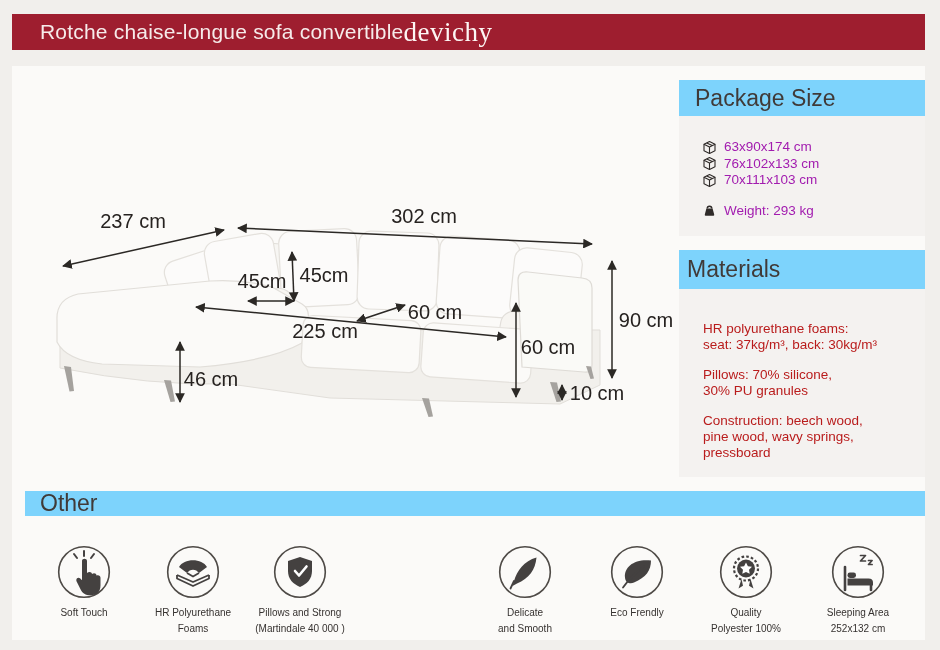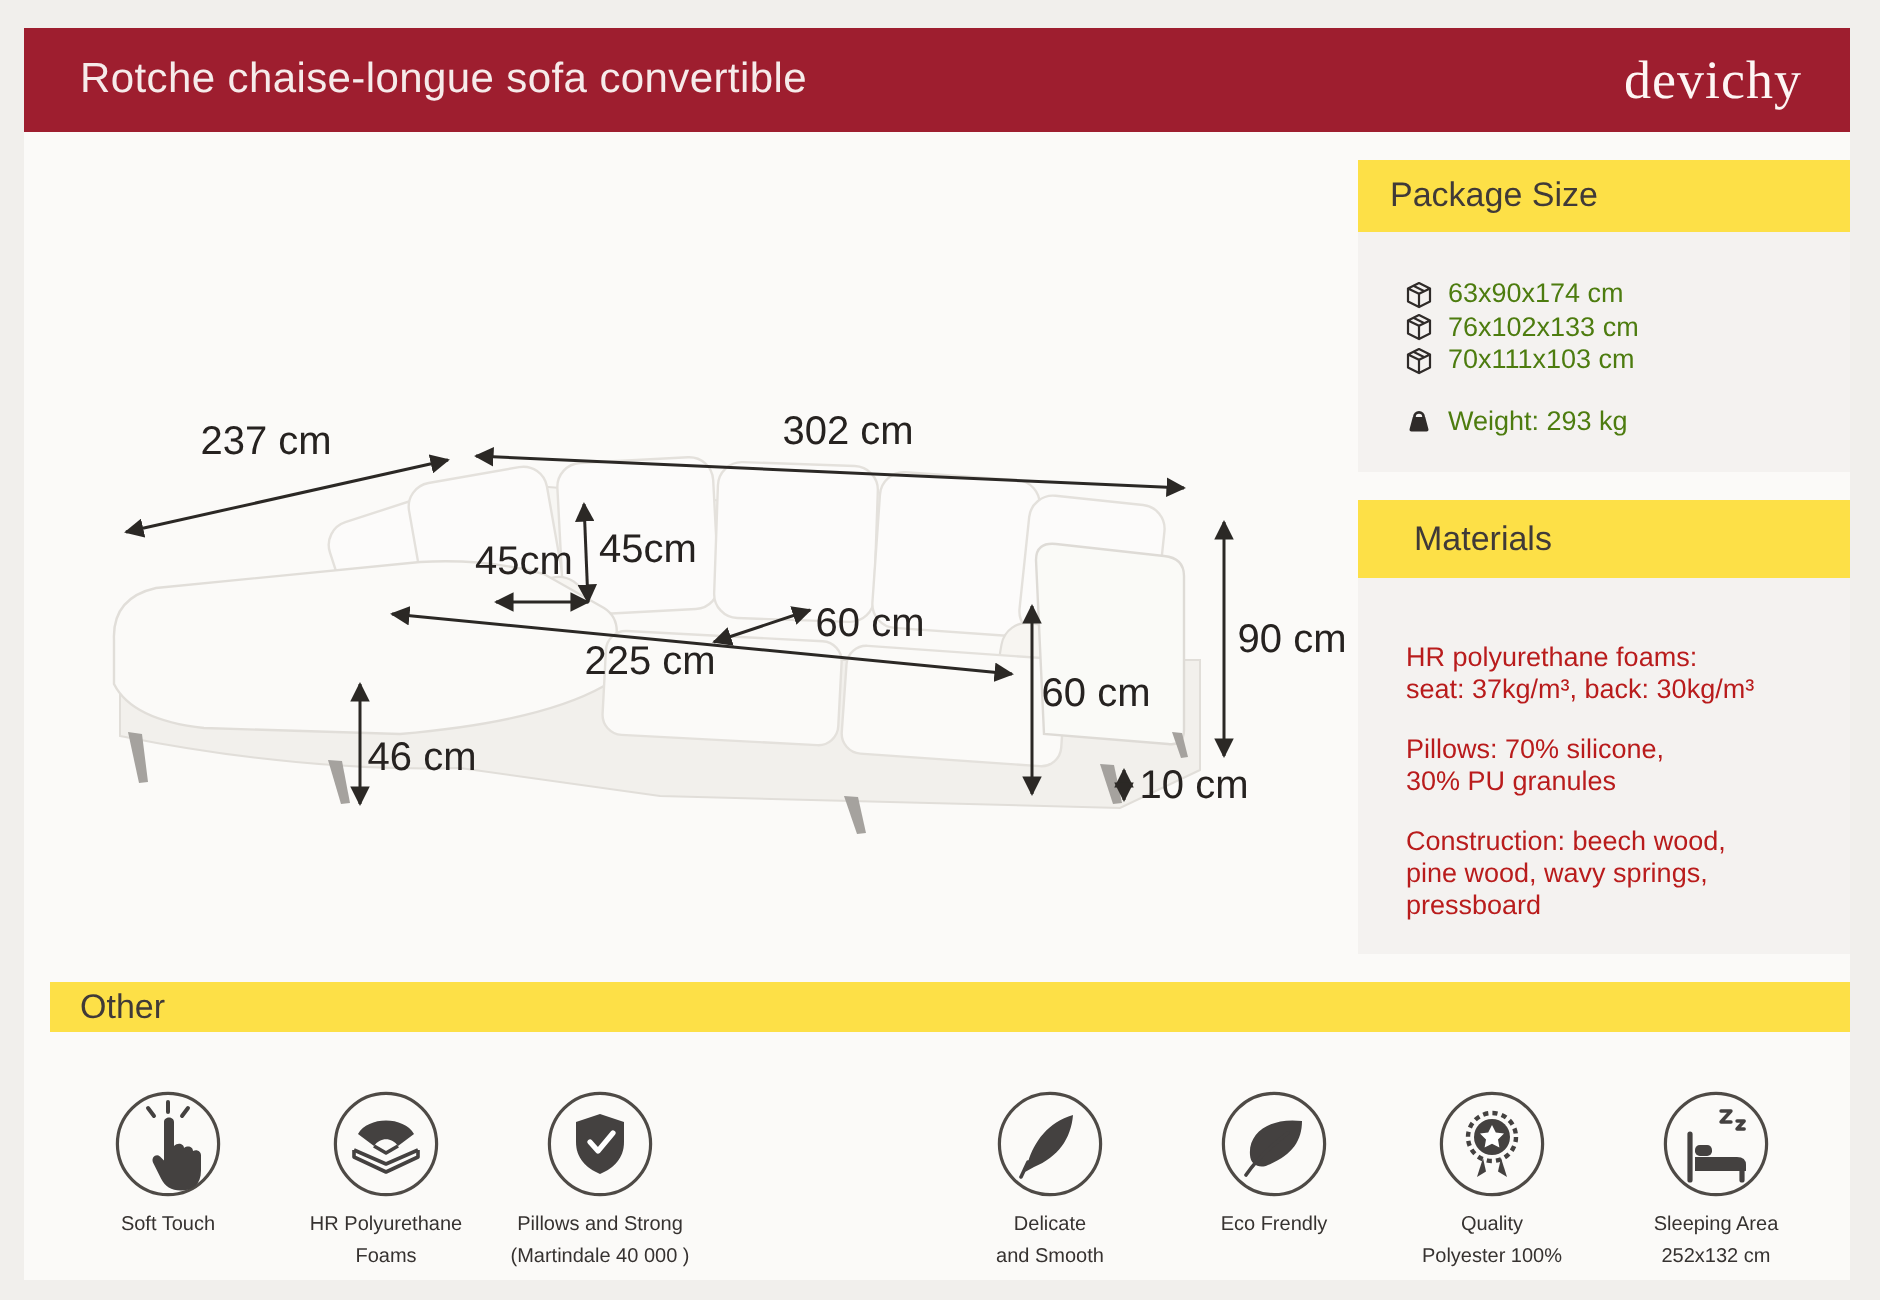"Rotche chaise-longue sofa convertible" .header { height: 52px -> 36px; justify-content: space-between -> flex-start }
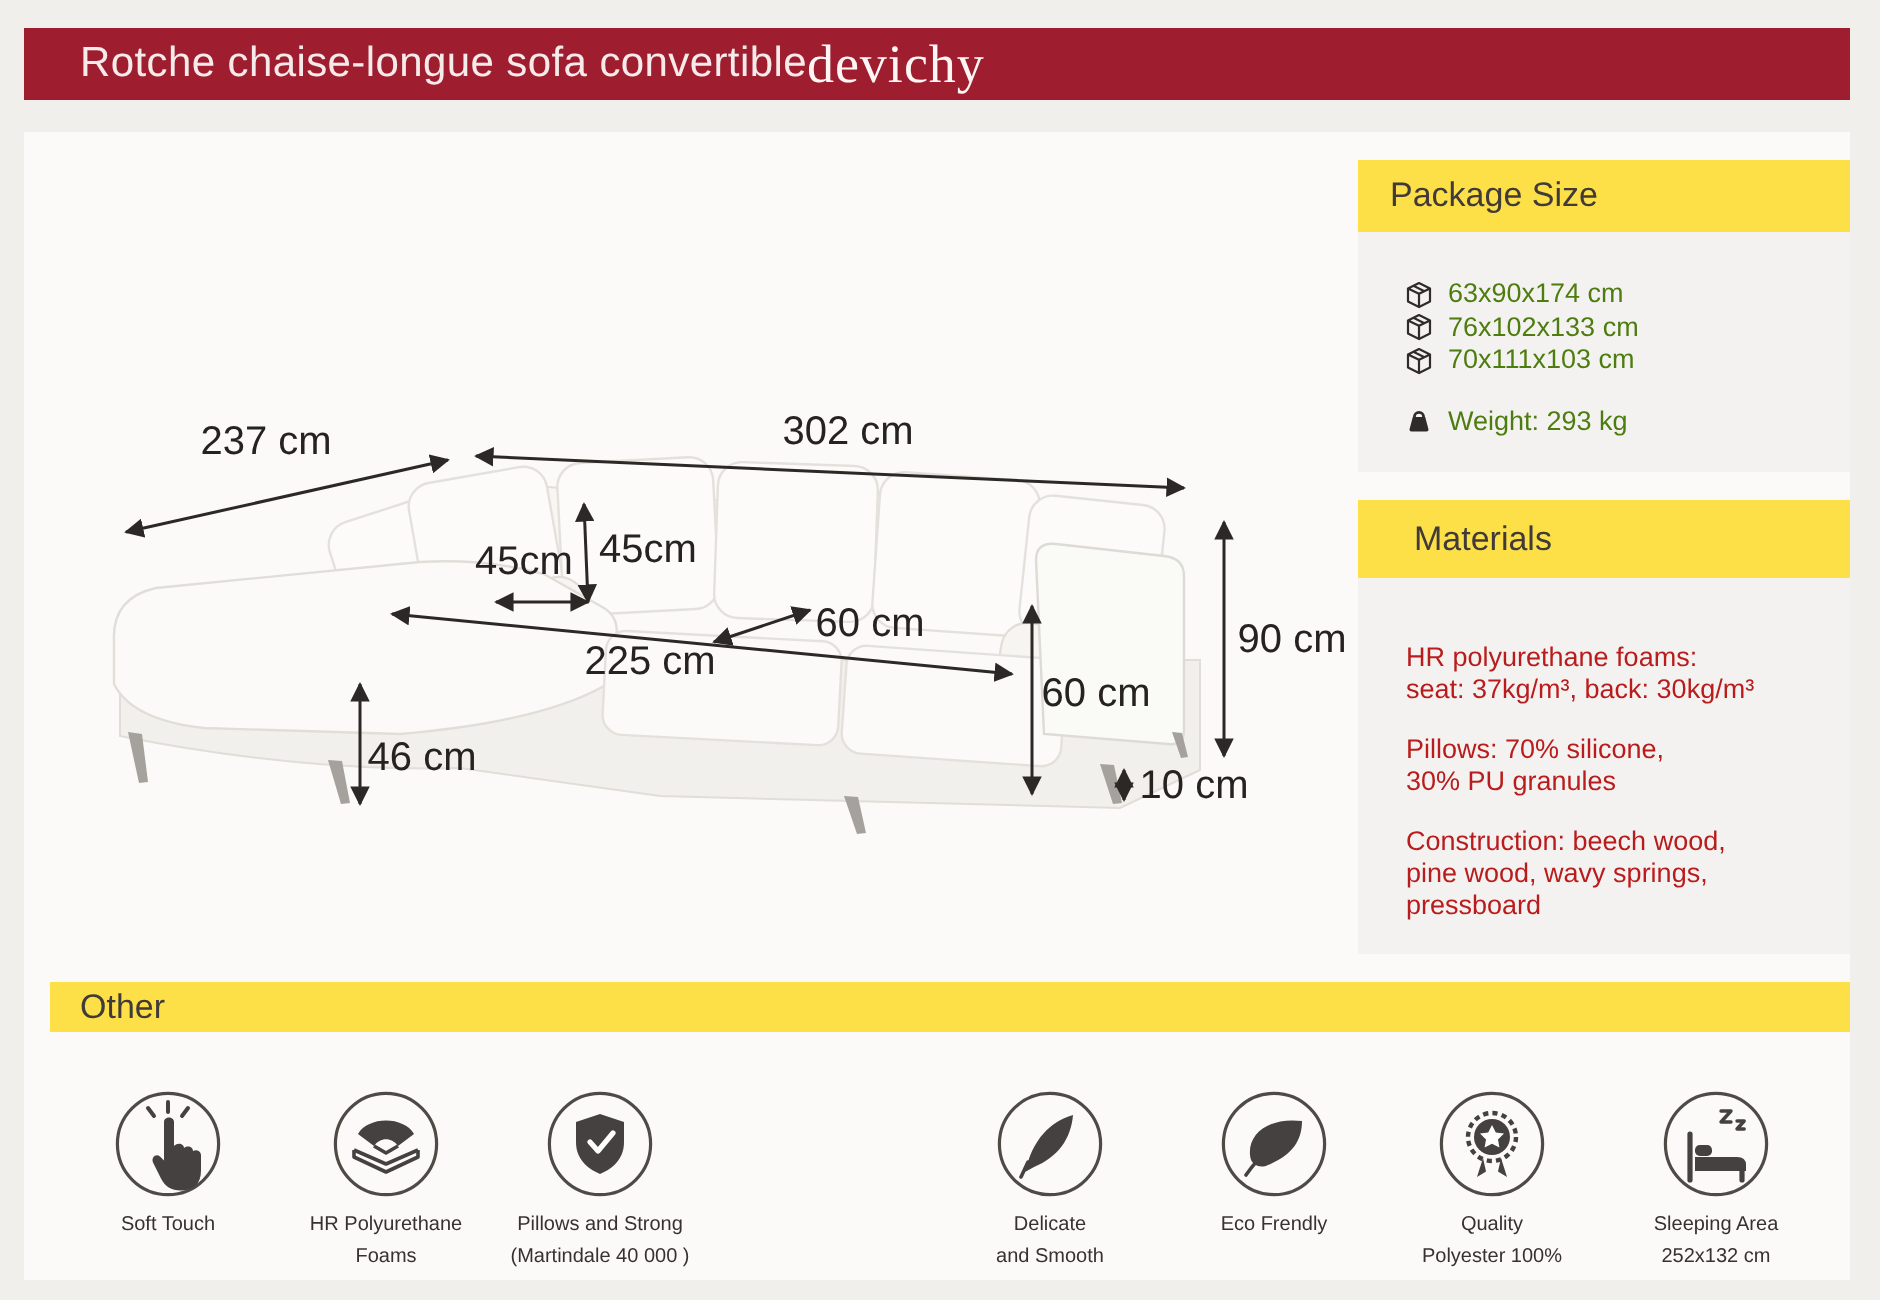"Package Size" .band { background: #fde047 -> #7dd3fc; font-size: 17px -> 23px }
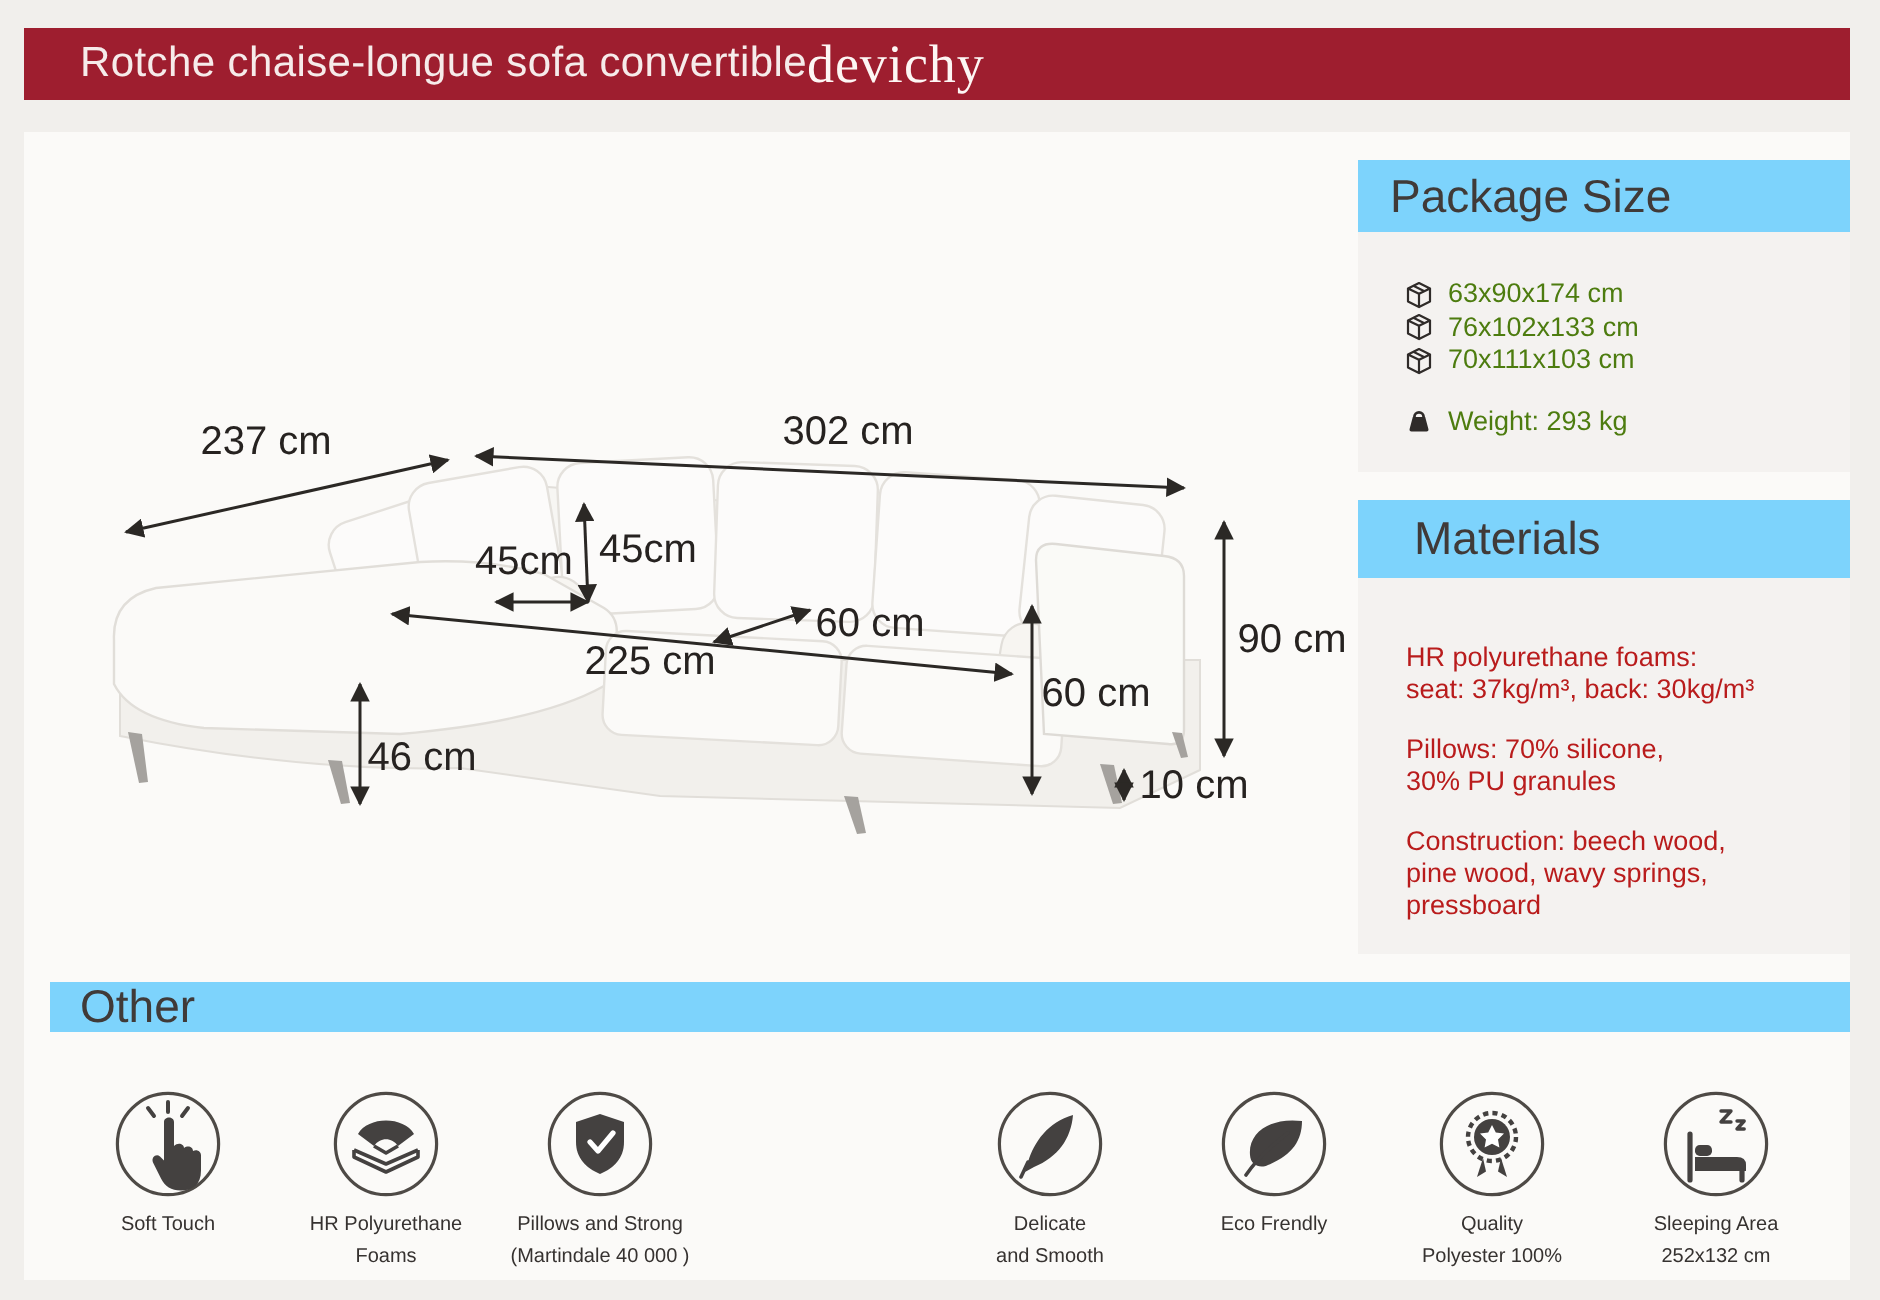"63x90x174 cm" .pkg-row { color: #4d7c0f -> #a21caf }
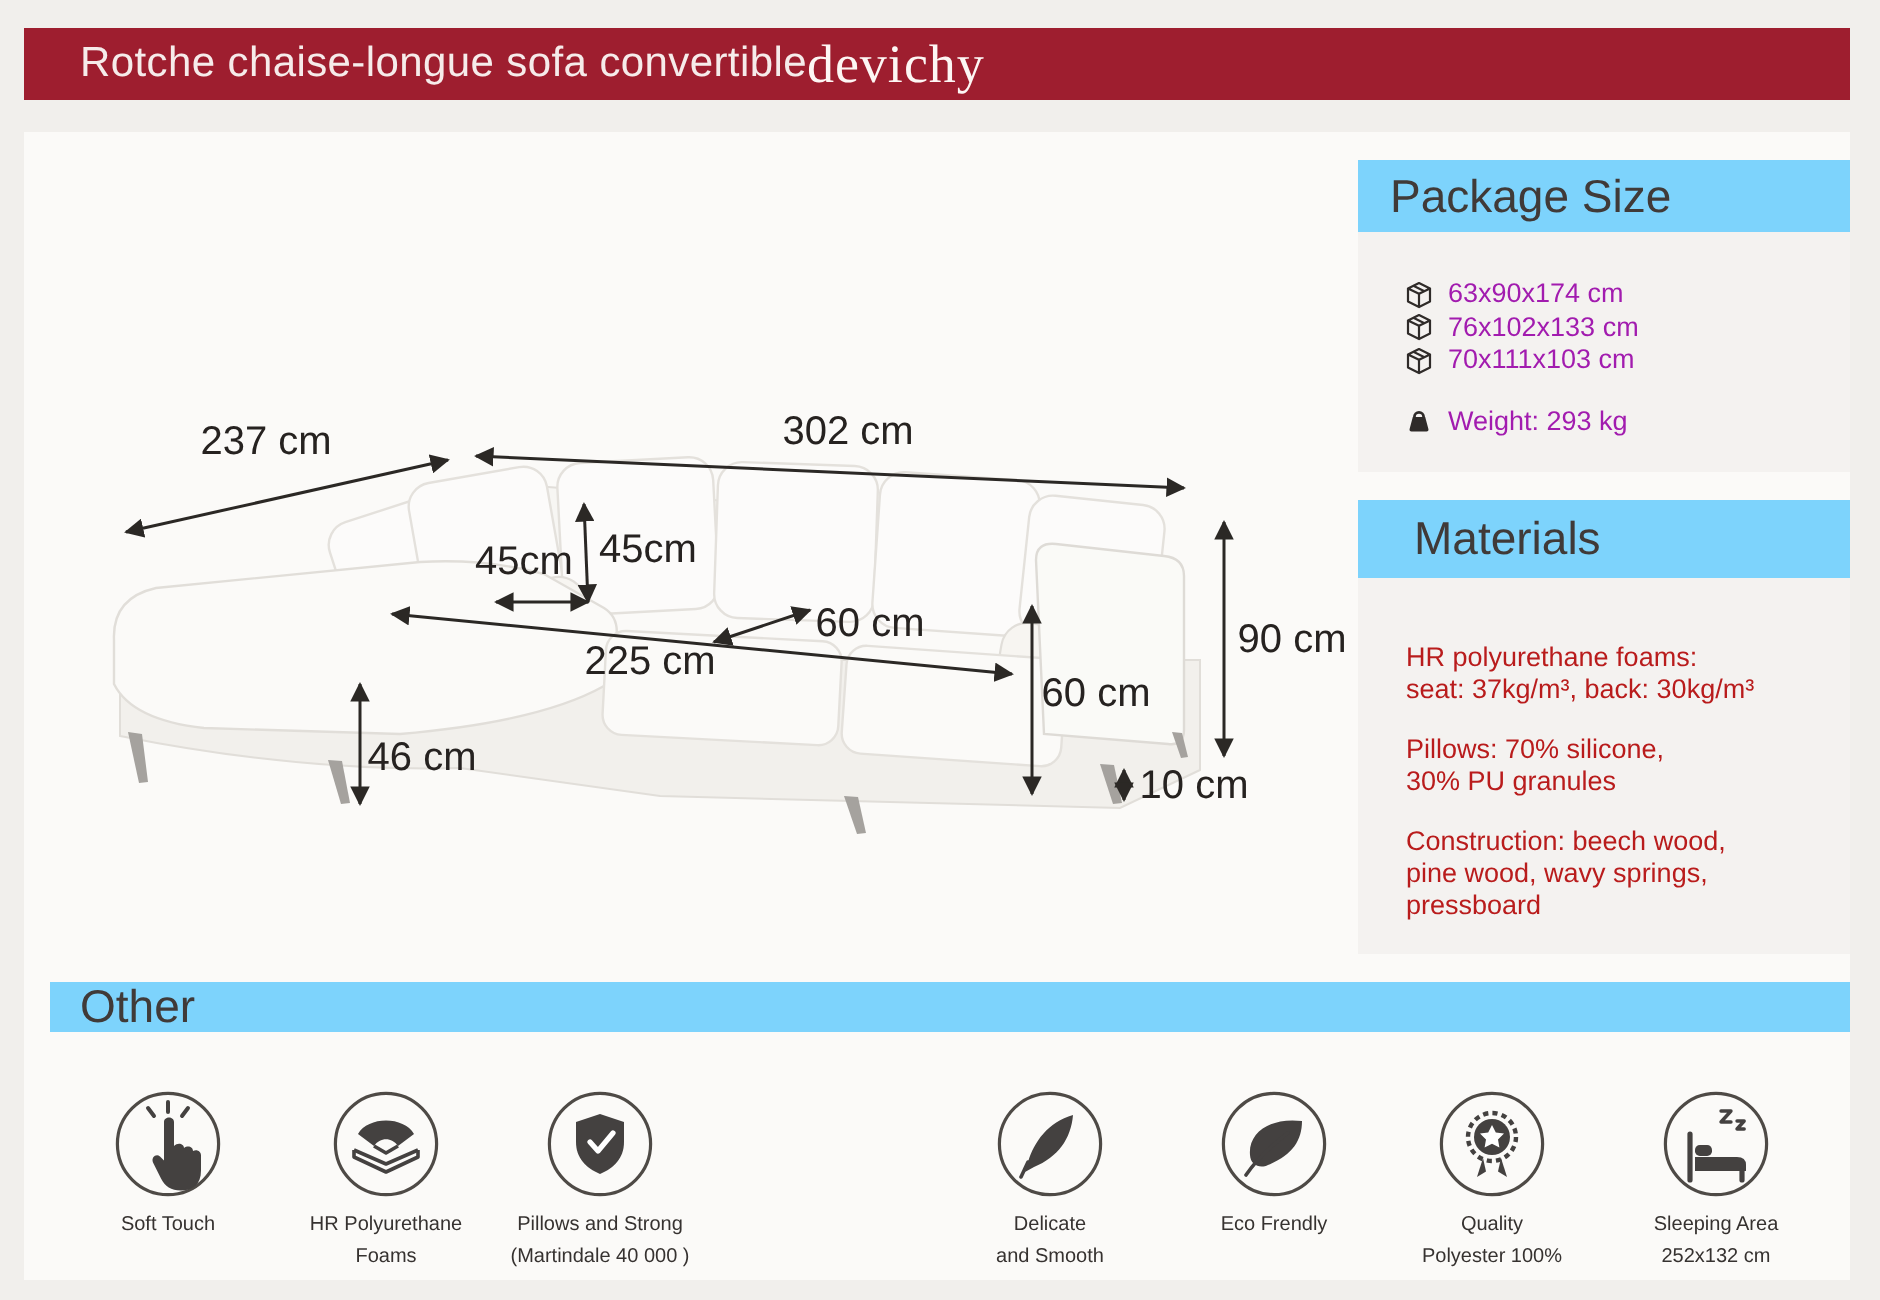"Materials" div.band { padding-left: 28px -> 8px }
